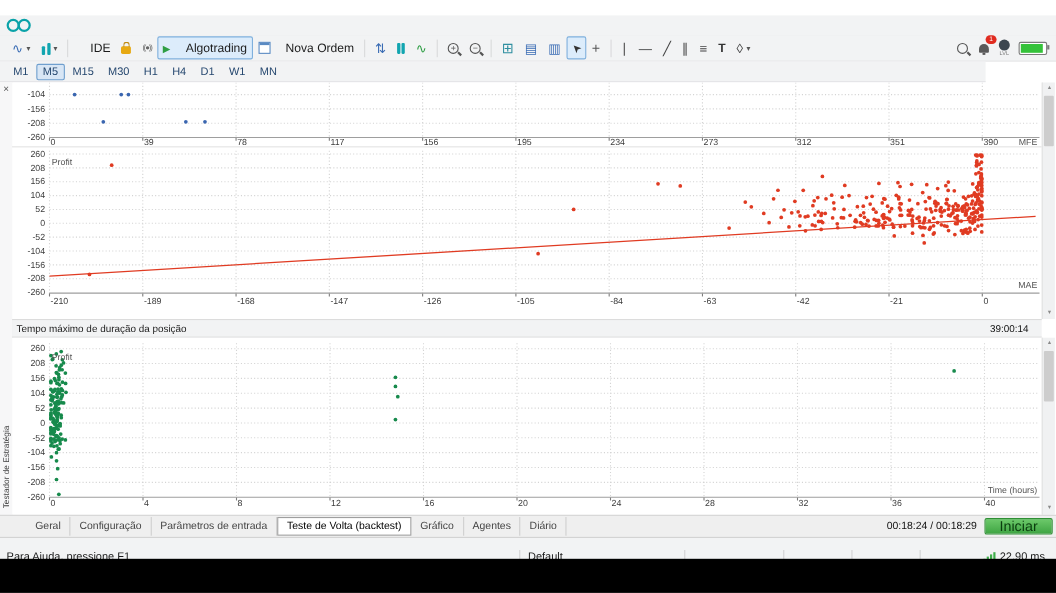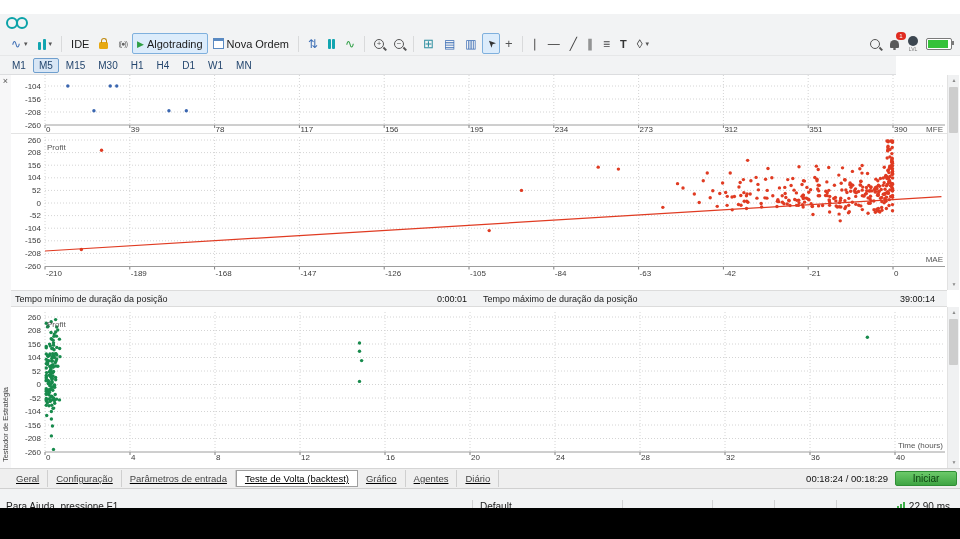"IDE" .tlabel { margin-left: none -> 11px }
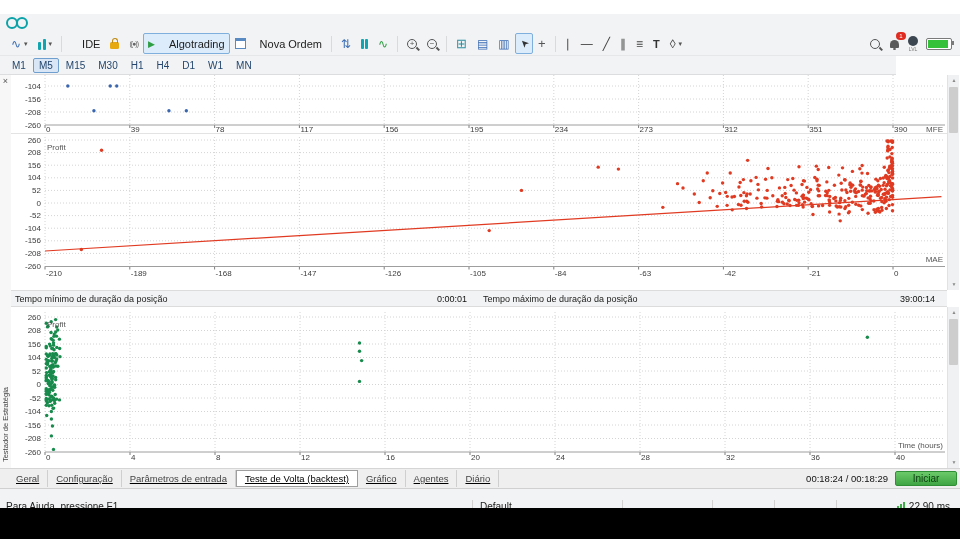"Tempo mínimo de duração da" div.dur-cell { html: <div> <span>Tempo mínimo de duração da posição</span> <span>0:00:01</span> </div> -> none }
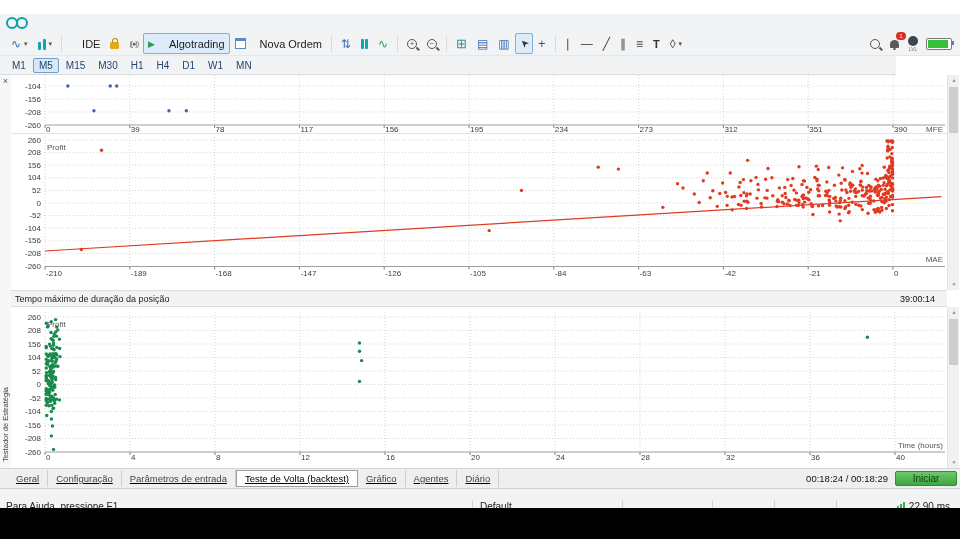"Geral" .tabs { padding-left: 8px -> 24px; text-decoration: underline -> none }
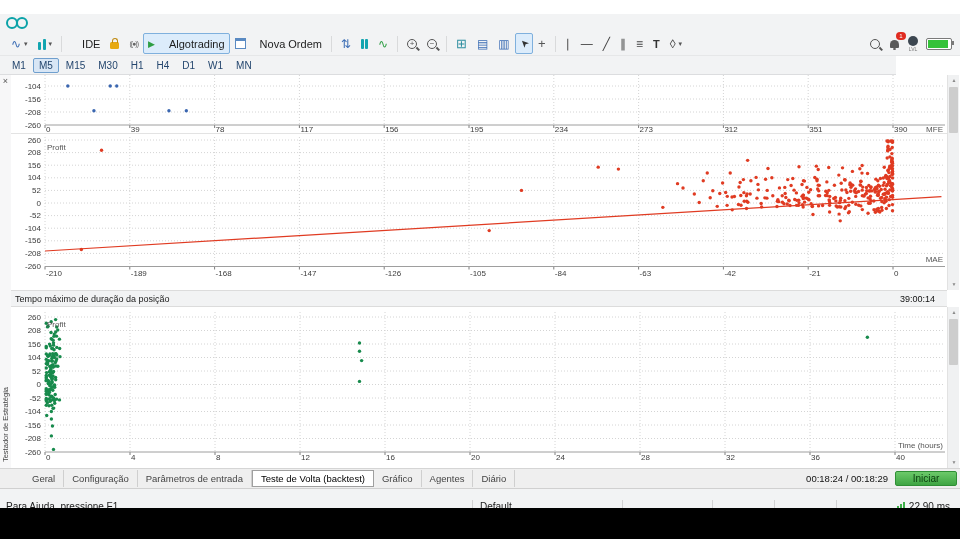"Iniciar" .start-btn { font-size: 10px -> 13px }
